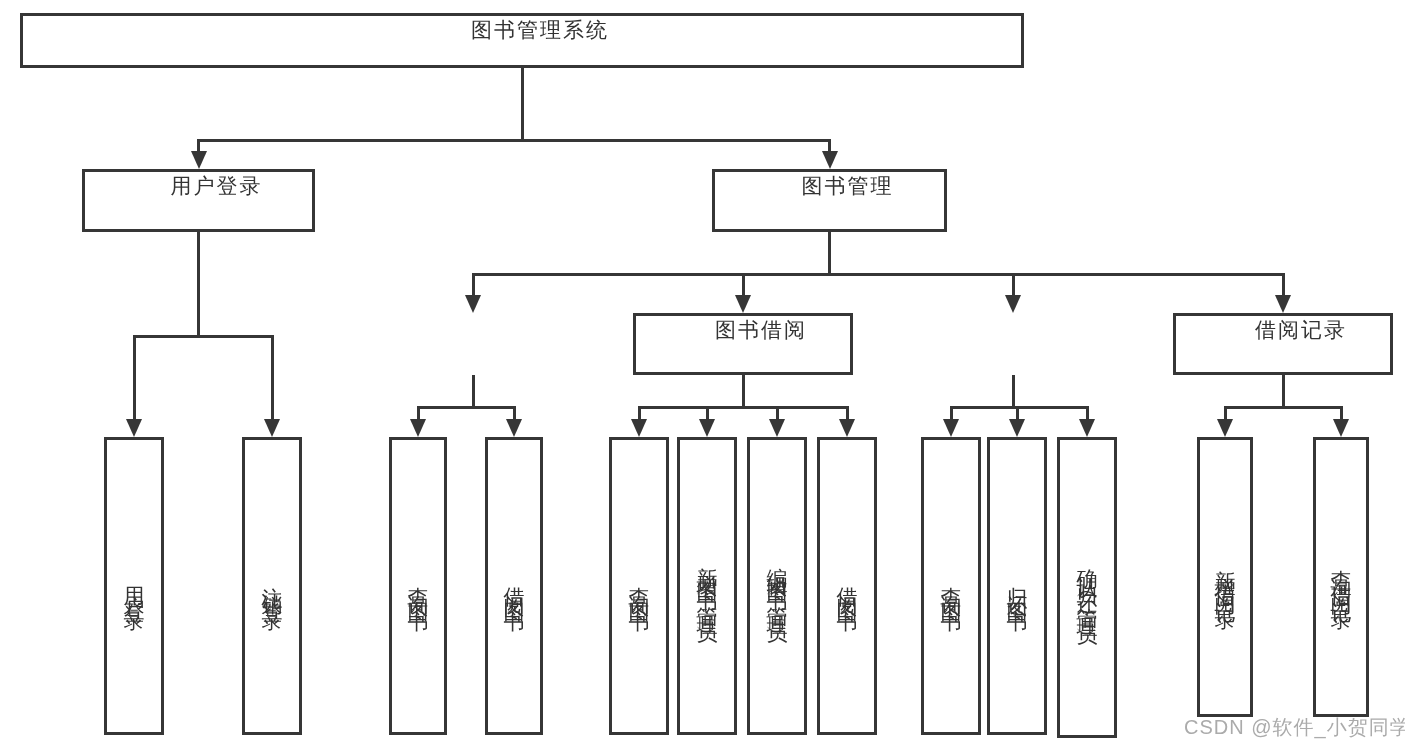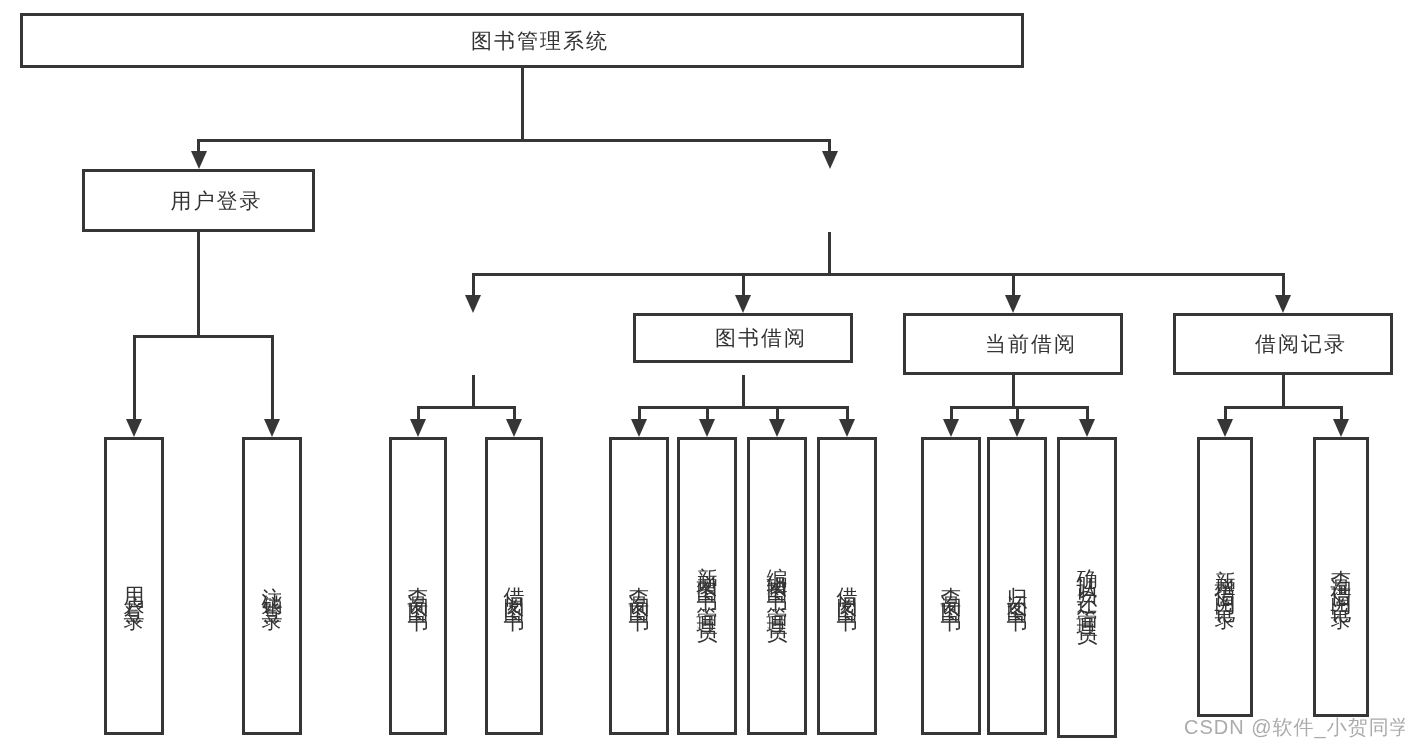"图书管理系统" .box { align-items: center -> none }
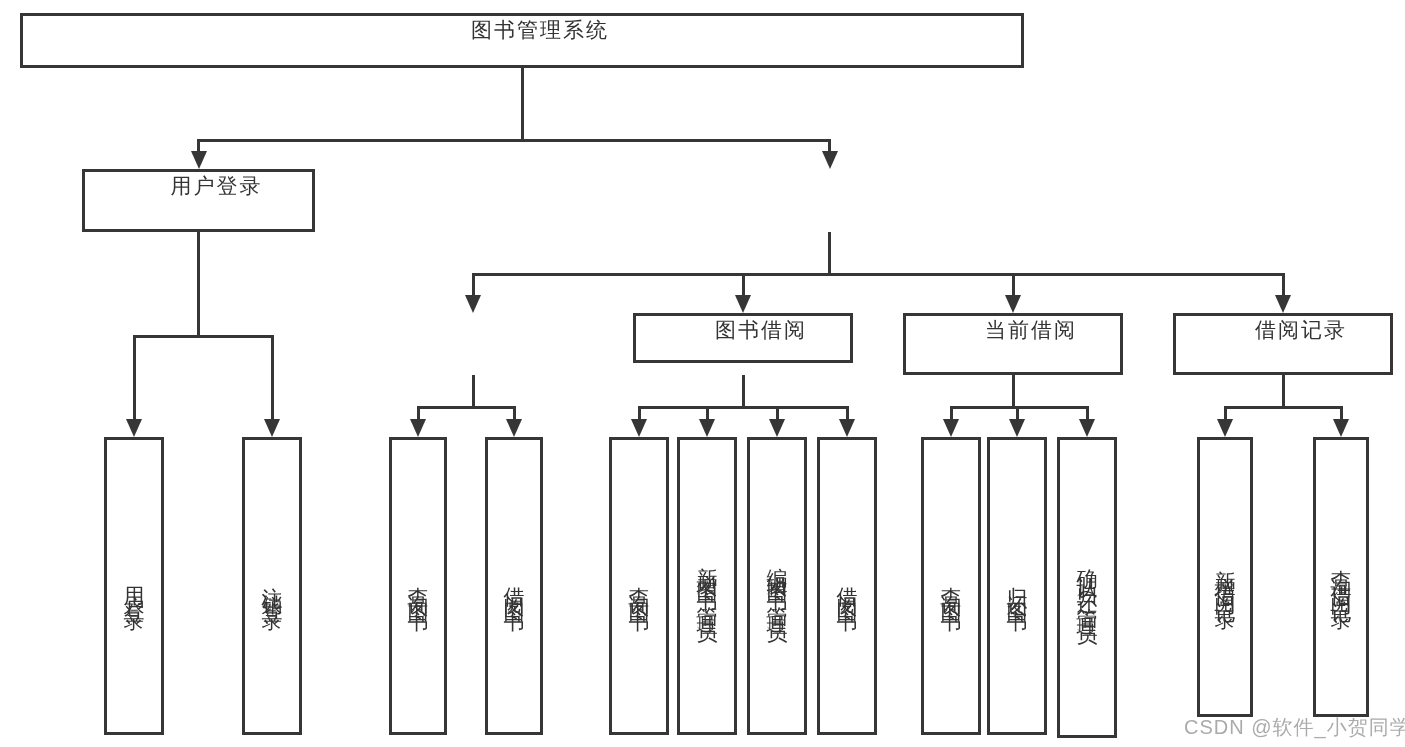"图书管理" div.box { html: none -> <div> <span>图书管理</span> </div> }
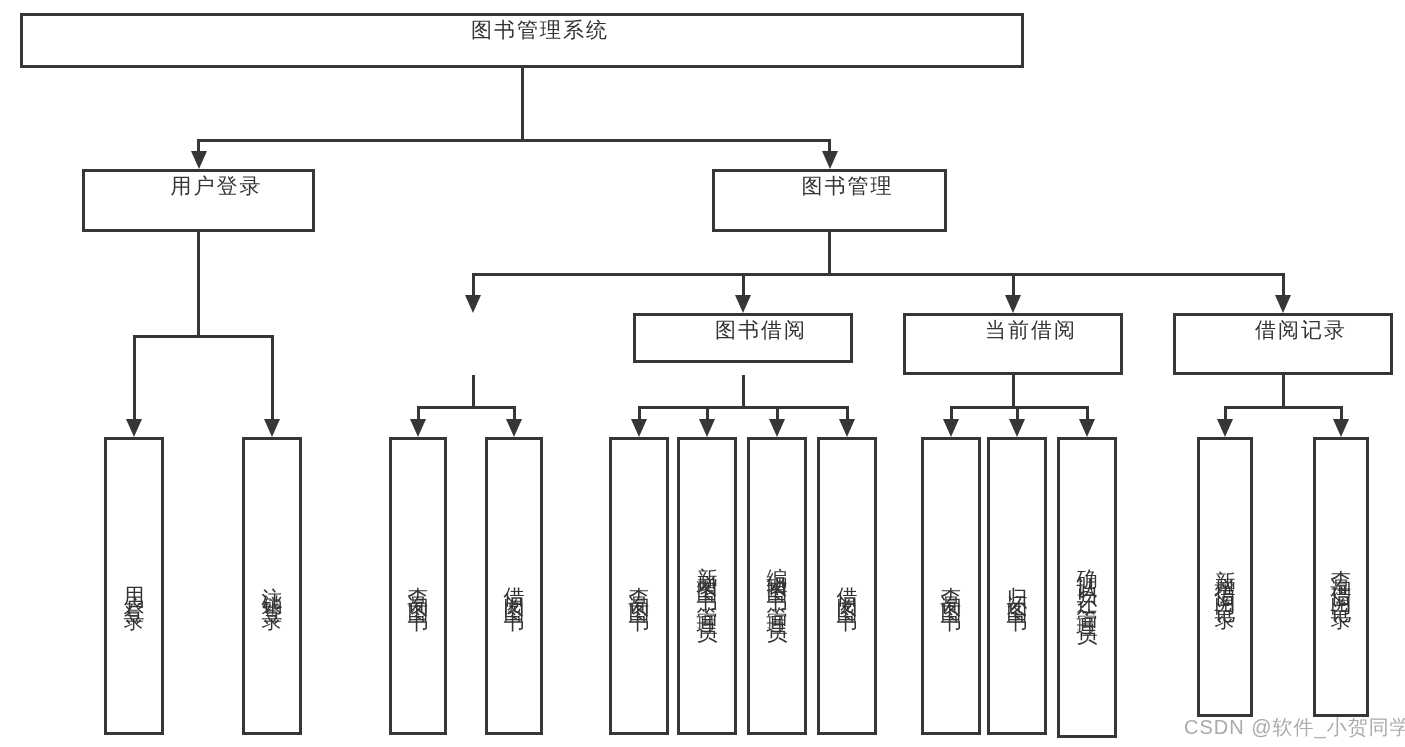"图书借阅" div.box { height: 50px -> 62px }
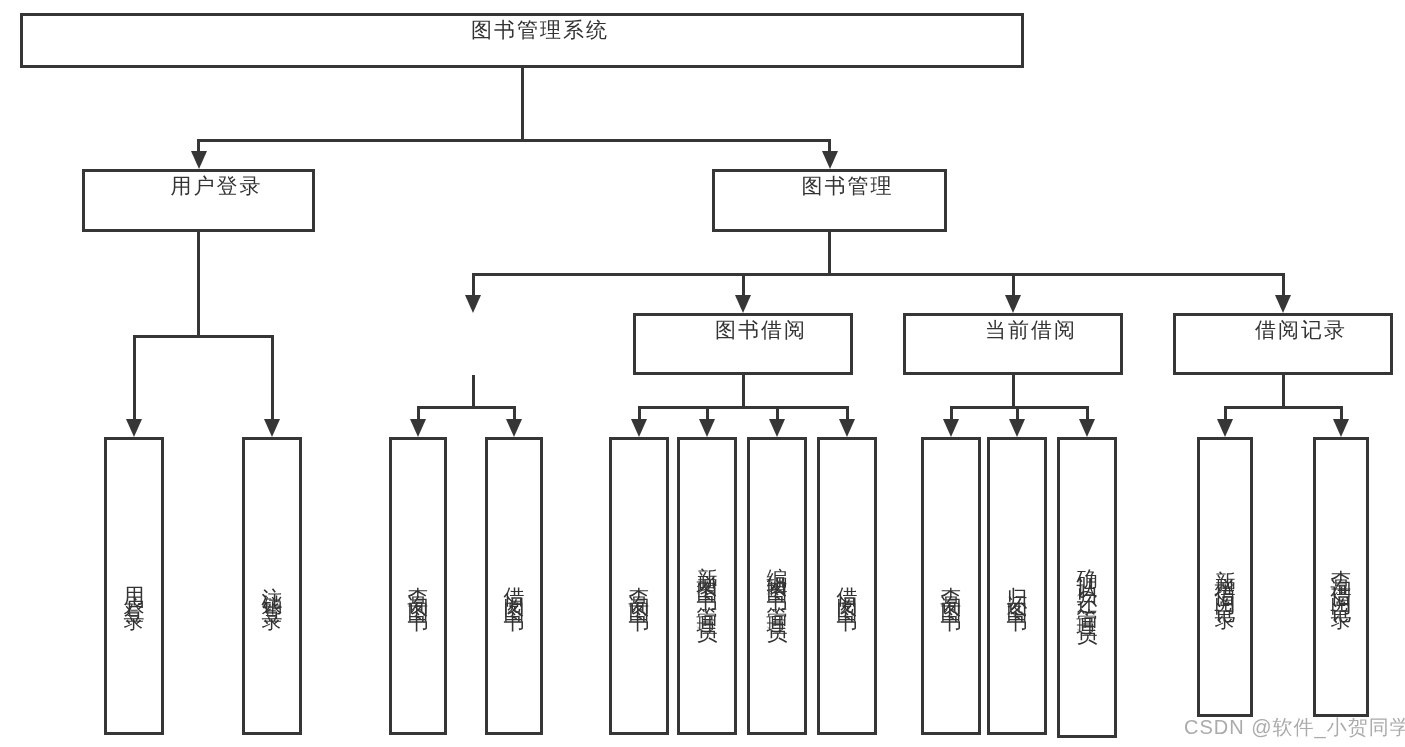"当前借阅" div.box { html: <div> <span>当前借阅</span> </div> -> none }
